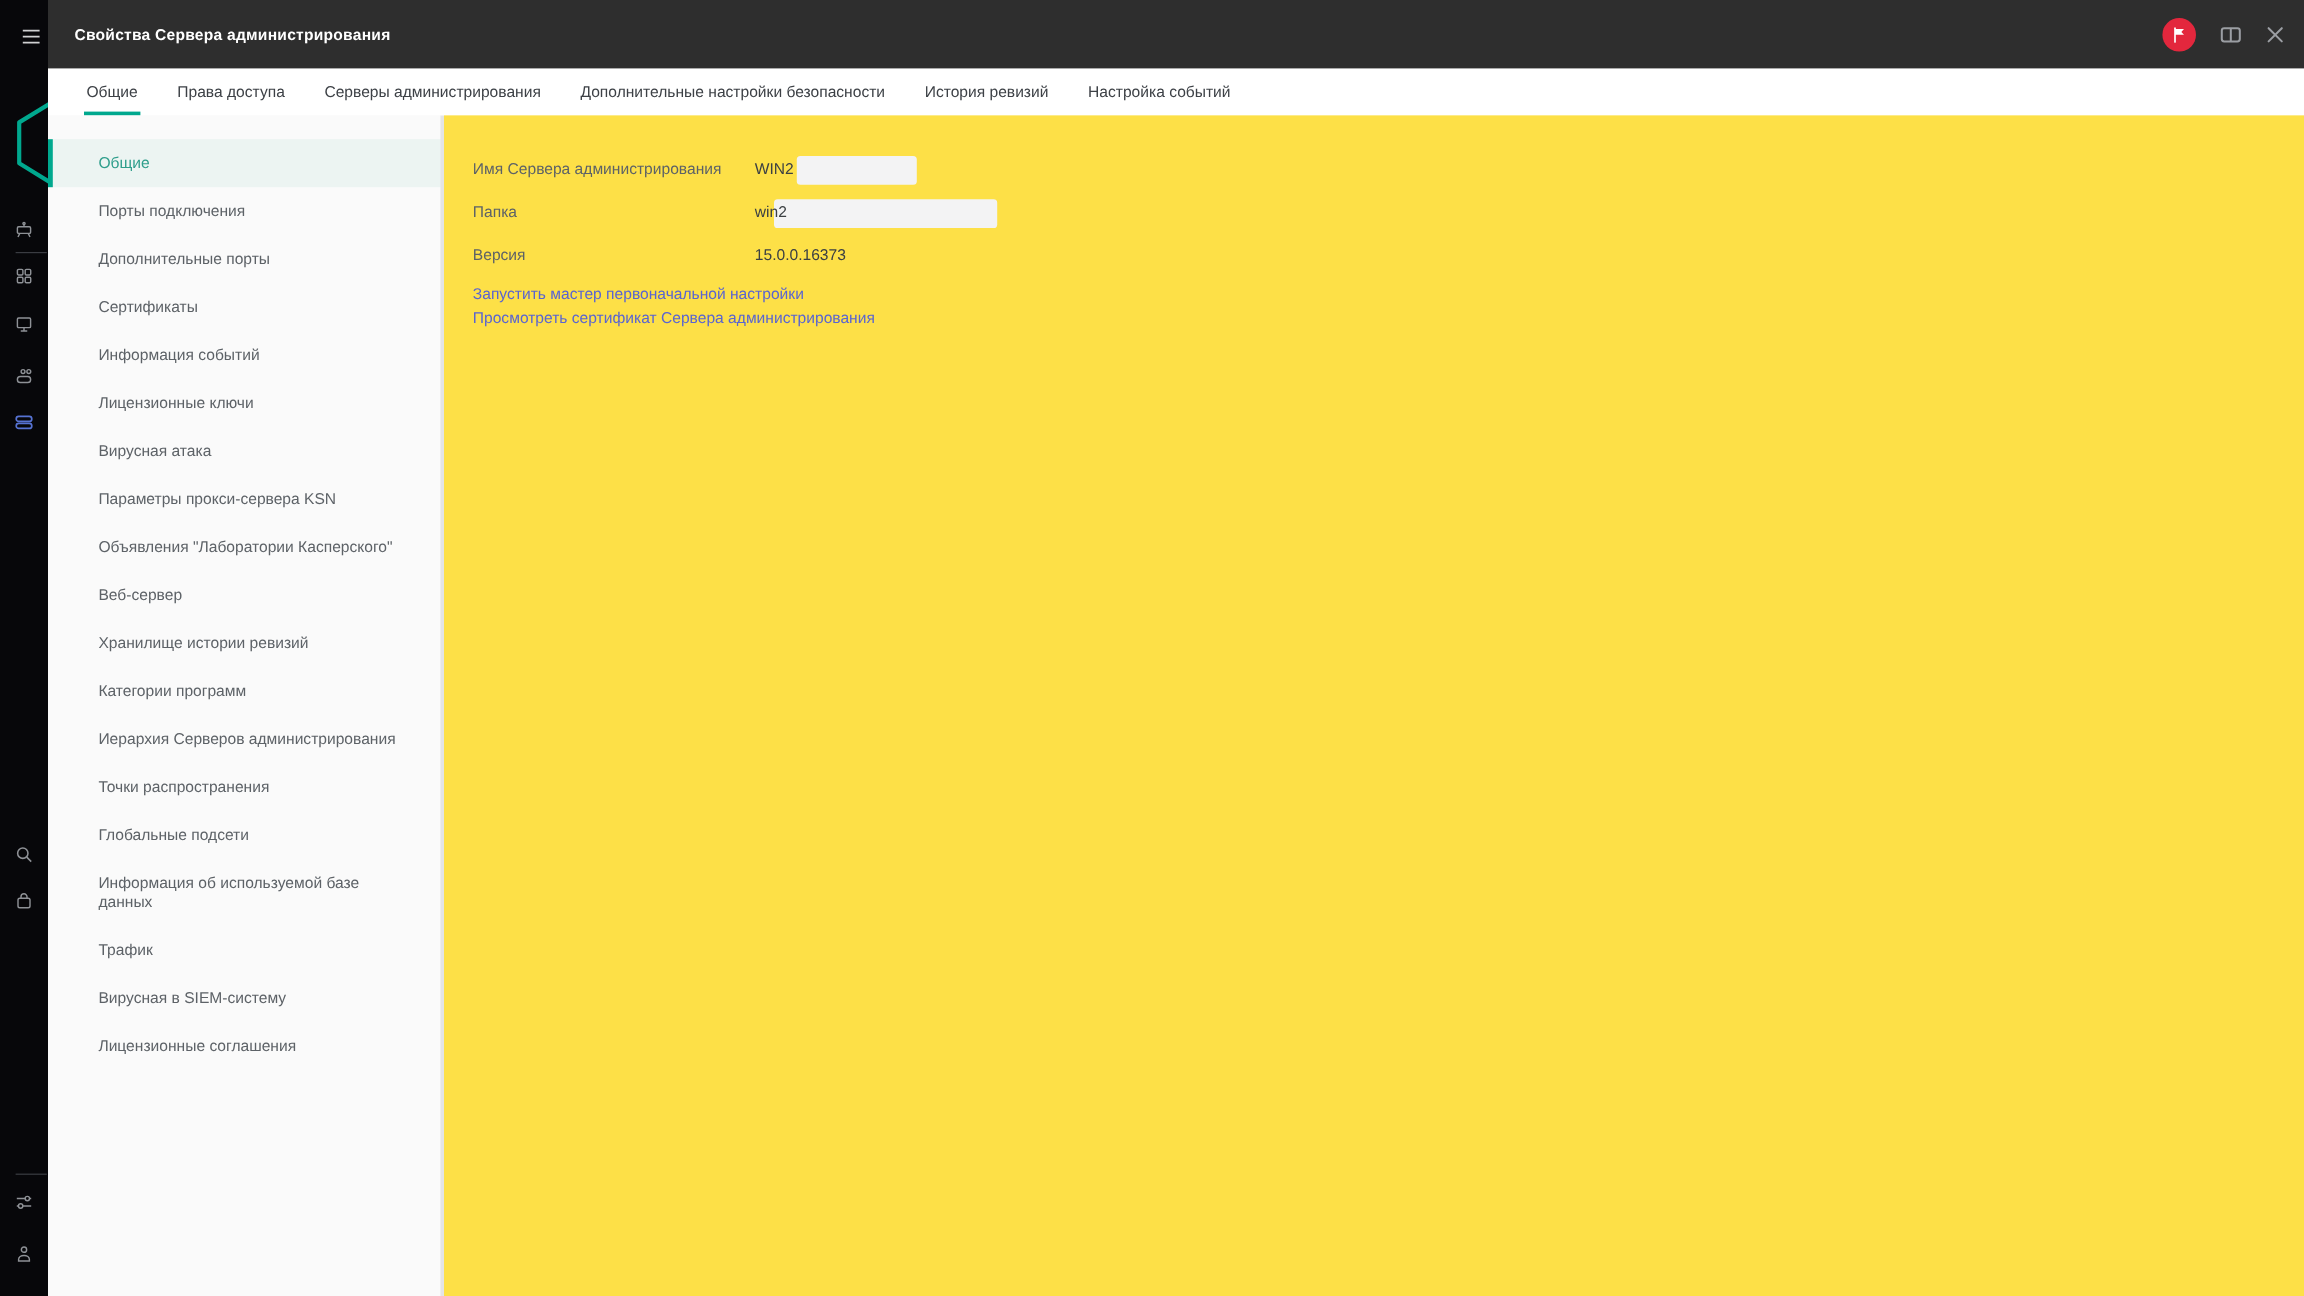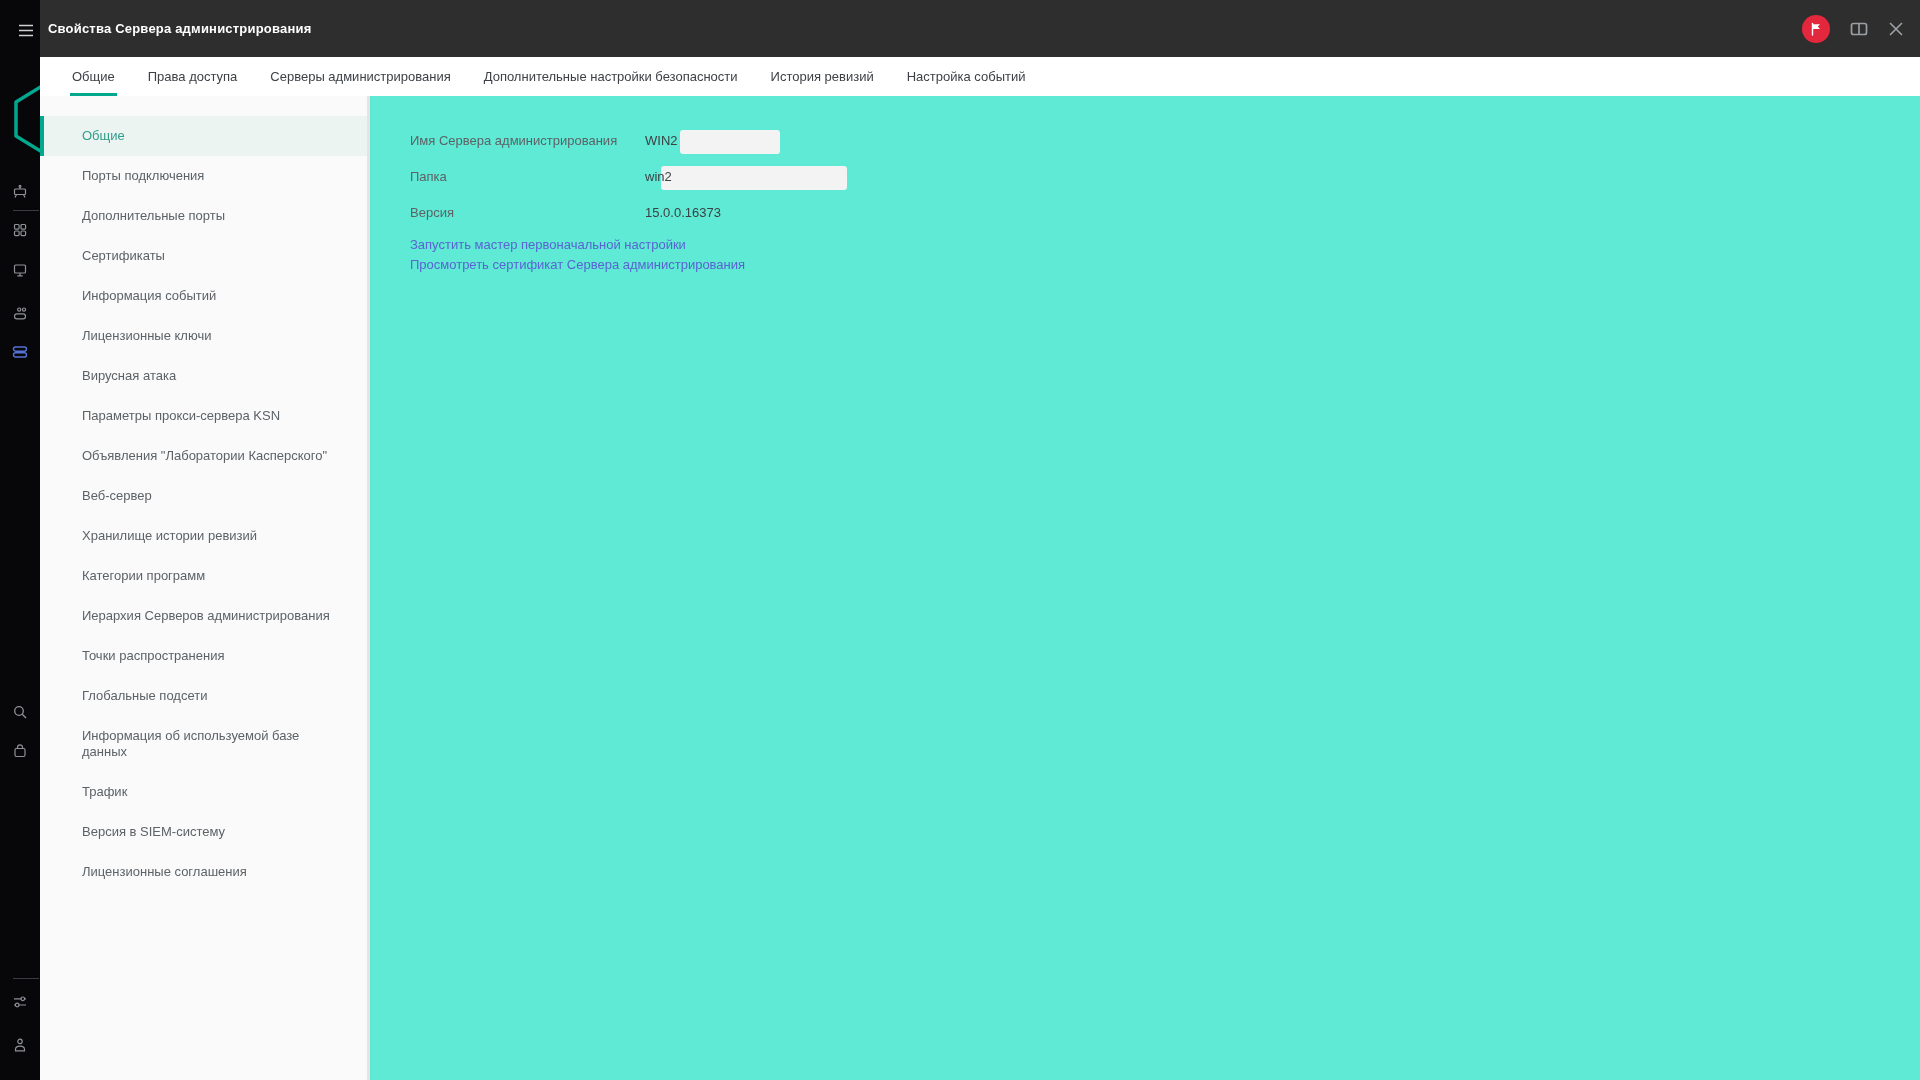"Свойства Сервера администрирования" .titlebar-title { margin-left: 8px -> 22px }
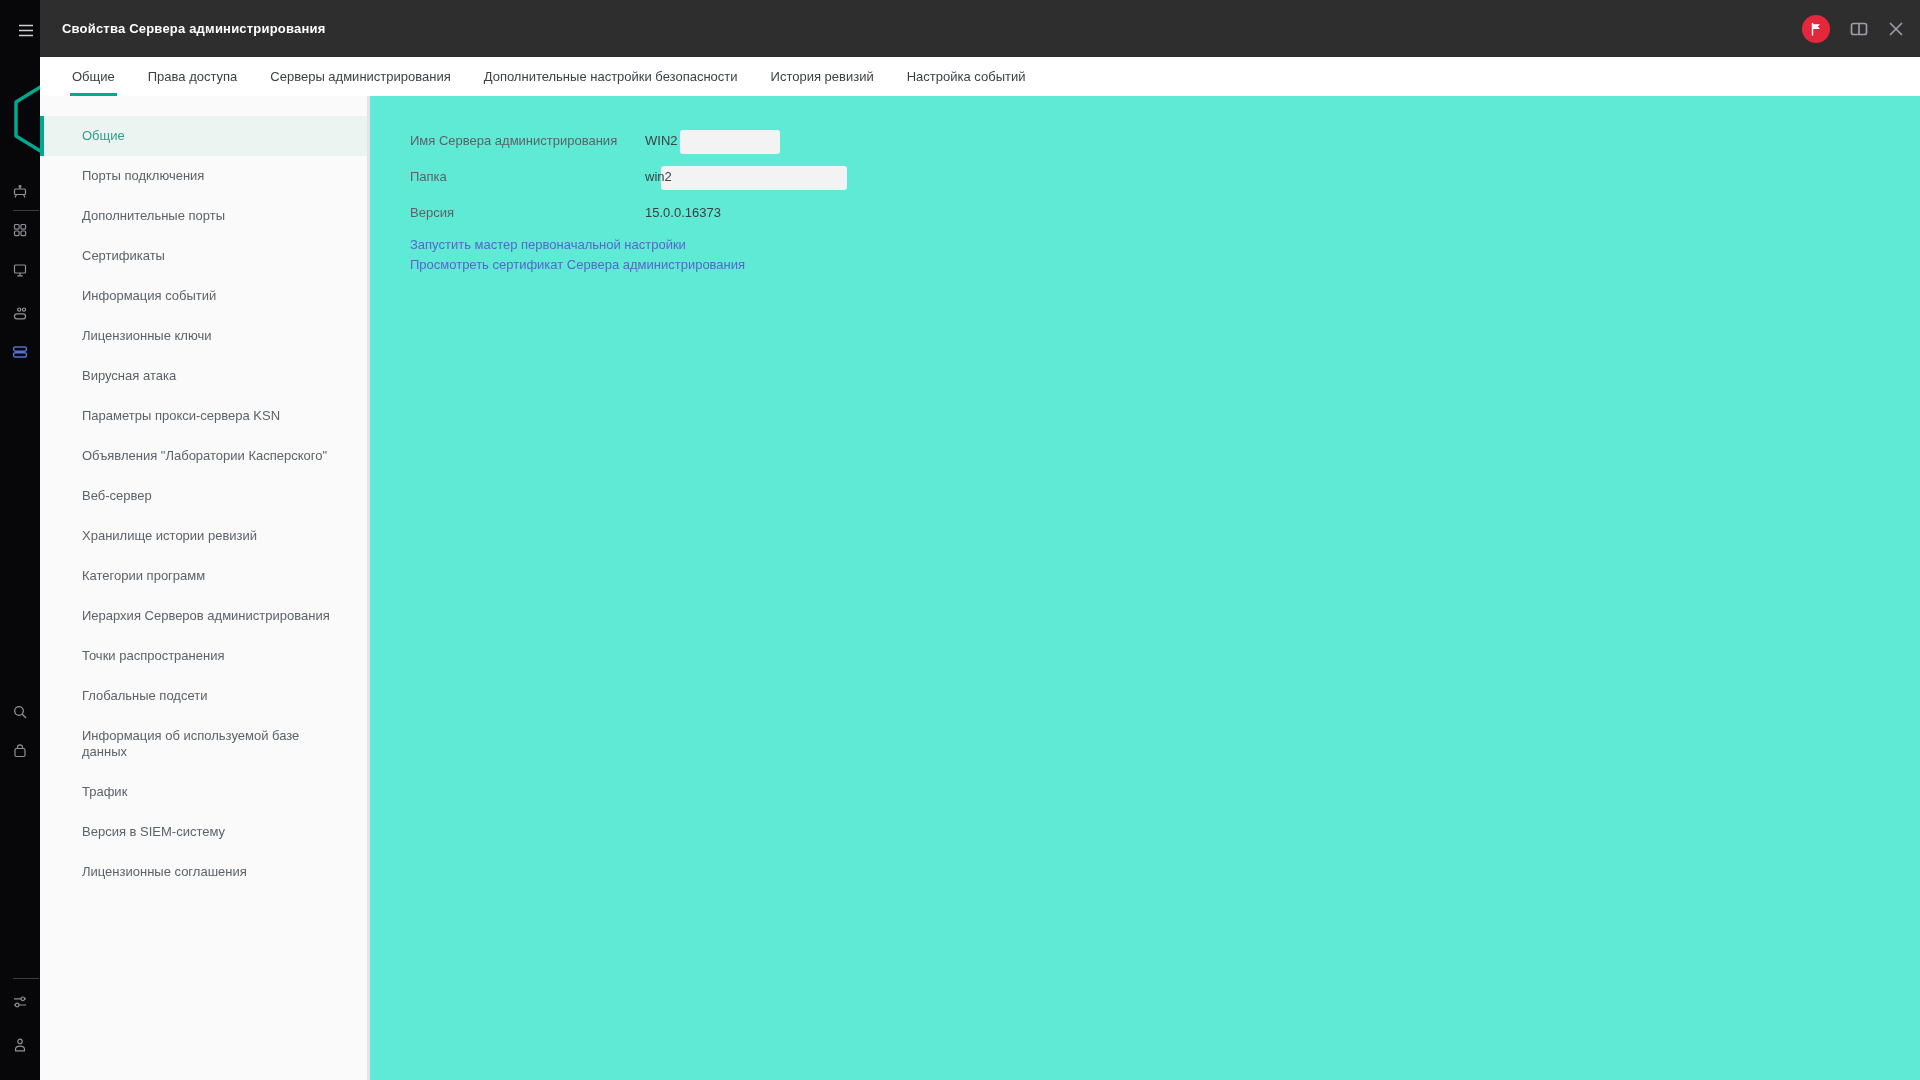"Имя Сервера администрирования" .content { background: #5eead4 -> #fde047; padding: 31px 0 0 40px -> 31px 0 0 24px }
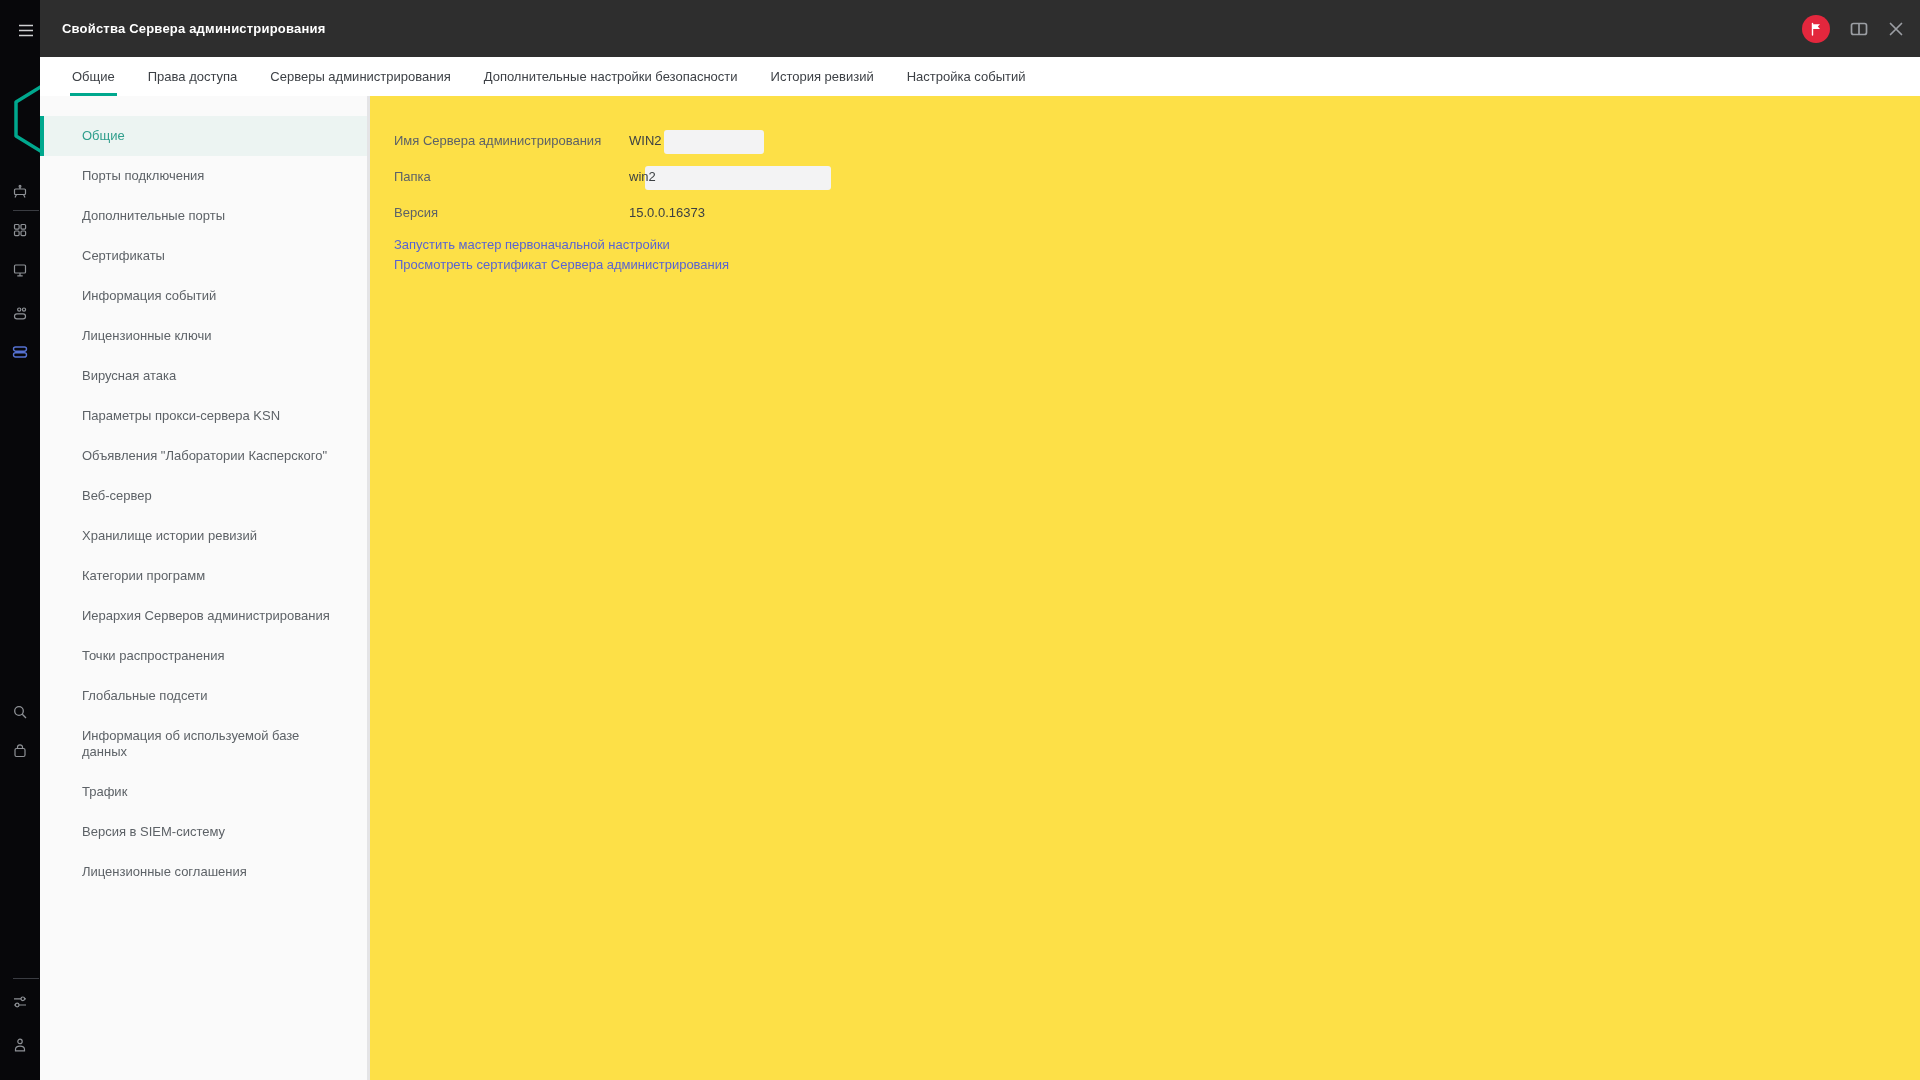"Версия в SIEM-систему" span { text: Версия -> Вирусная }
